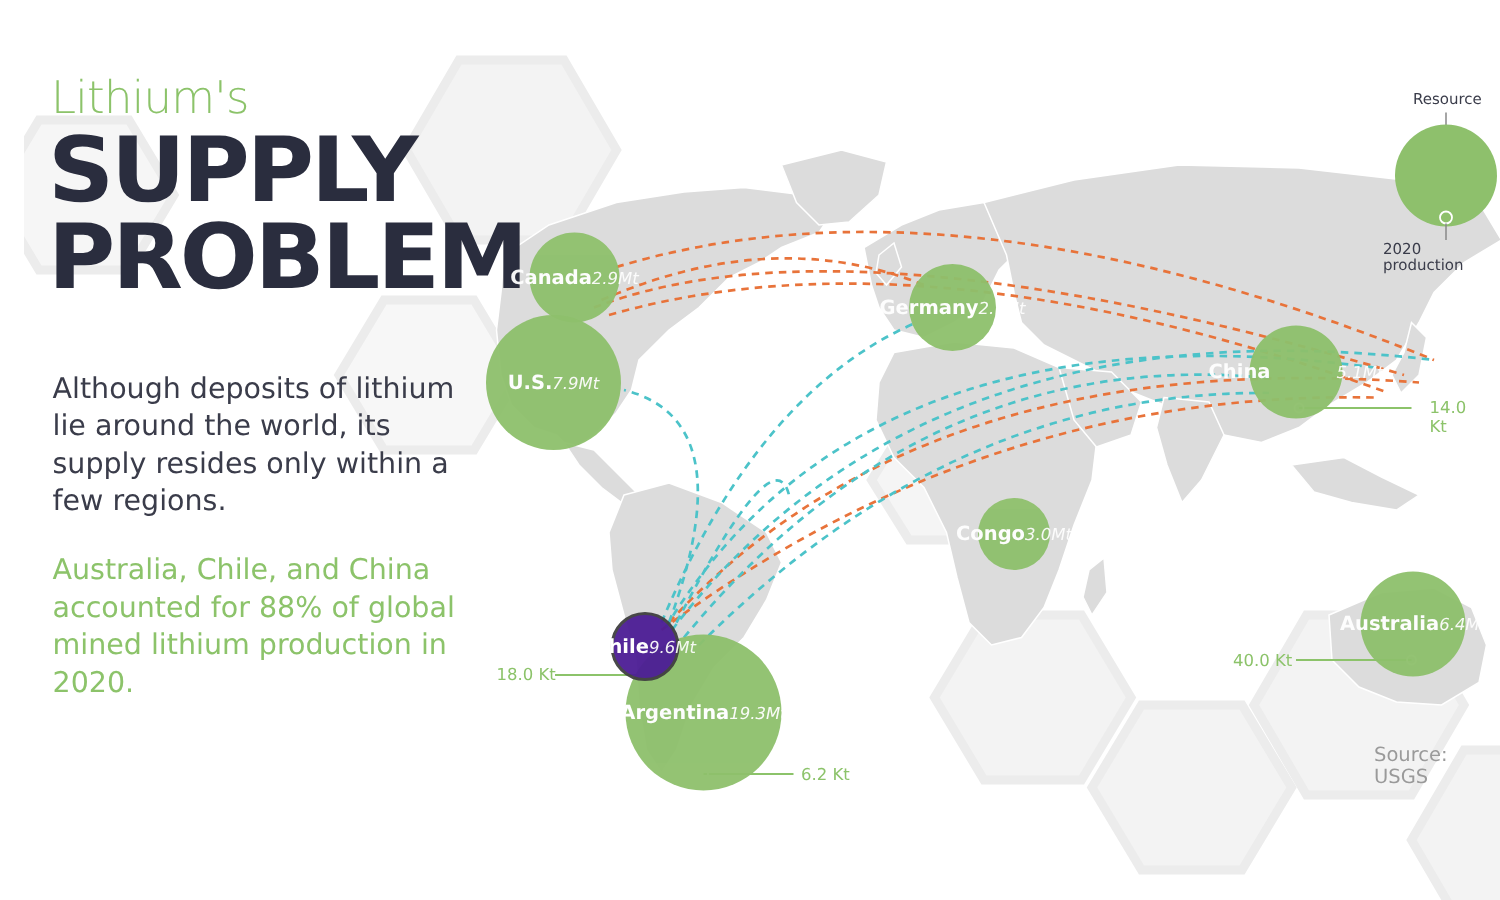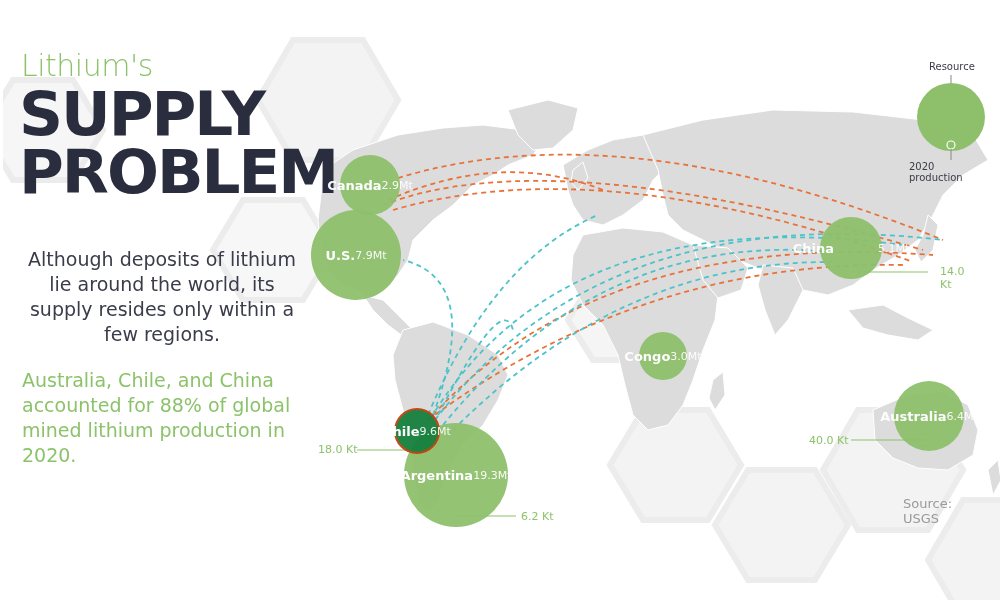"Lithium's" .stage { left: 3px -> 16px }
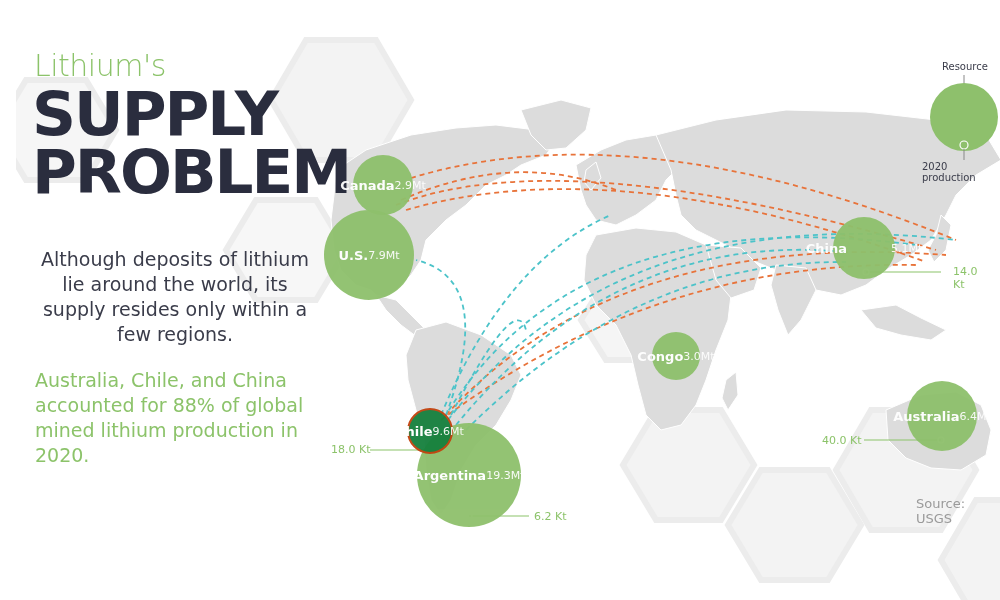"2.9Mt" .bubble .val { font-style: none -> italic }
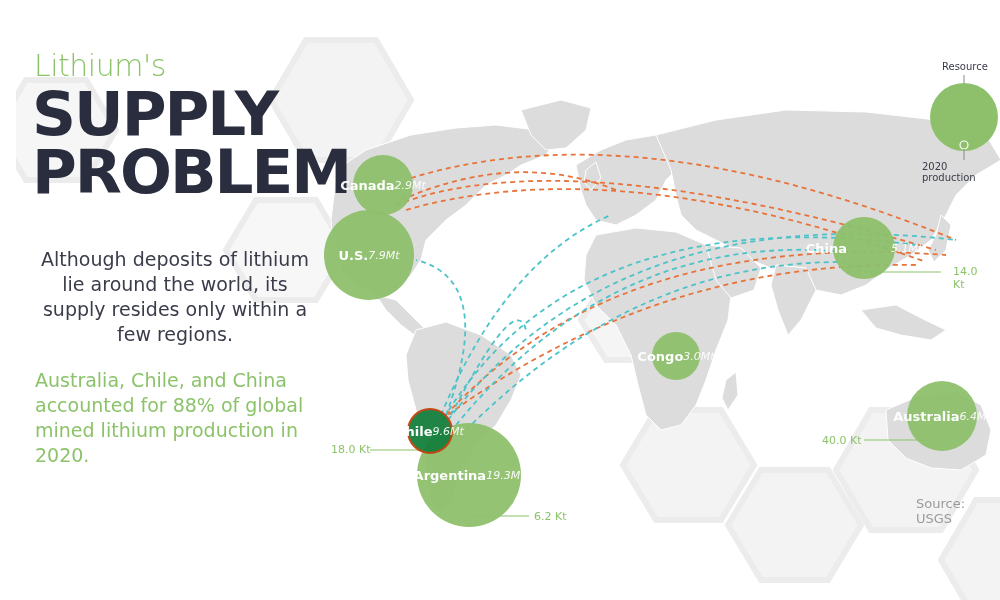"Germany" div.bubble { html: none -> <div> <span>Germany</span> <span>2.7Mt</span> </div> }
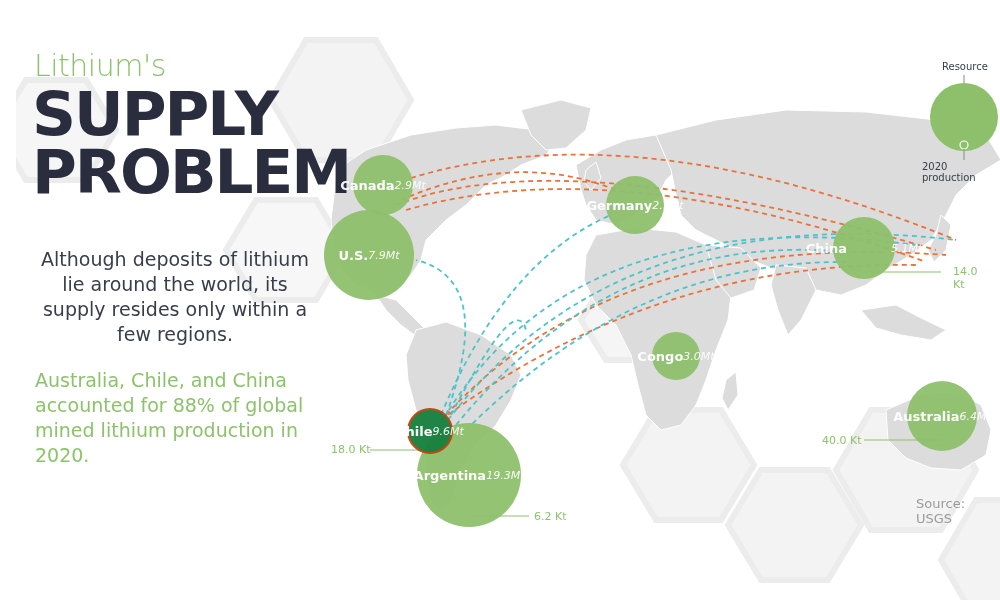"Although deposits of lithium lie" .p1 { text-align: center -> none }
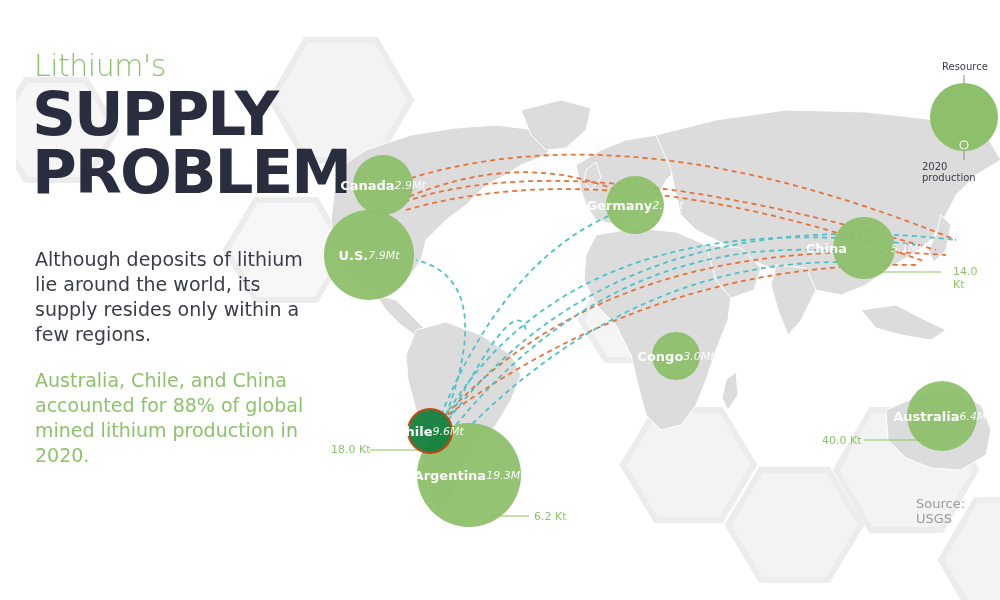"Chile" .bubble.chile { background: #15803d -> #4c1d95; border: 2px solid #c2410c -> 2px solid #404040 }
